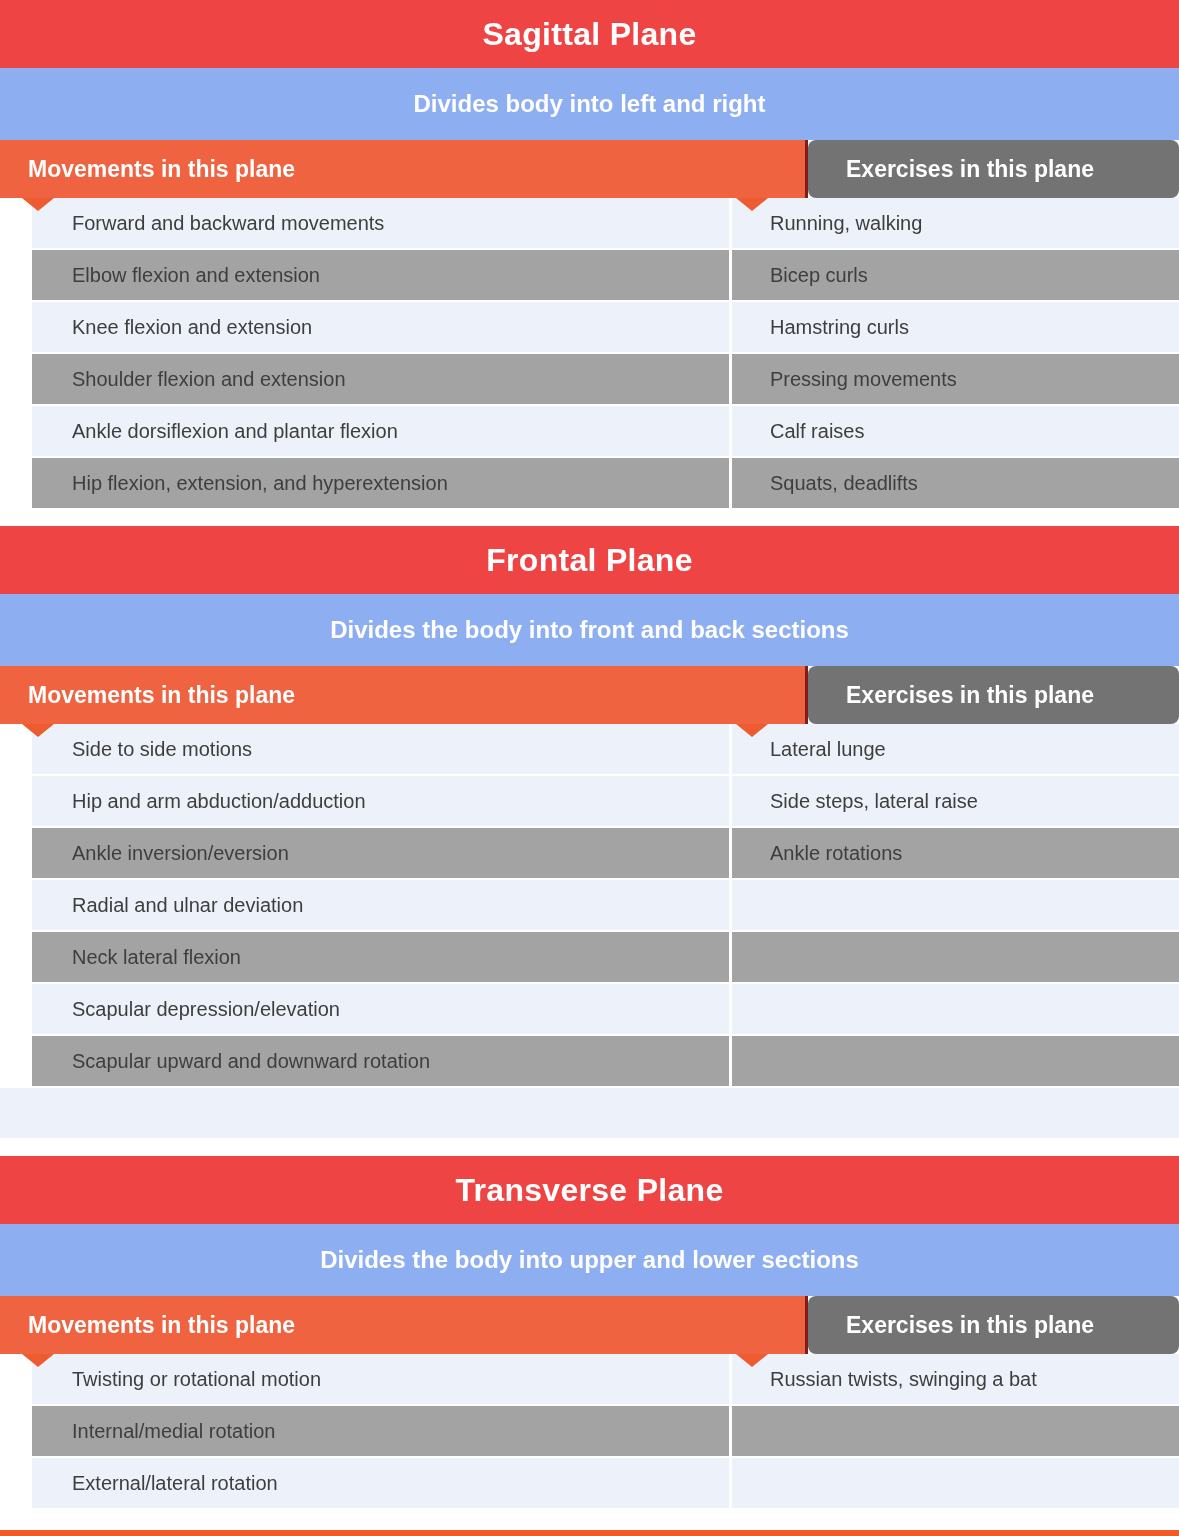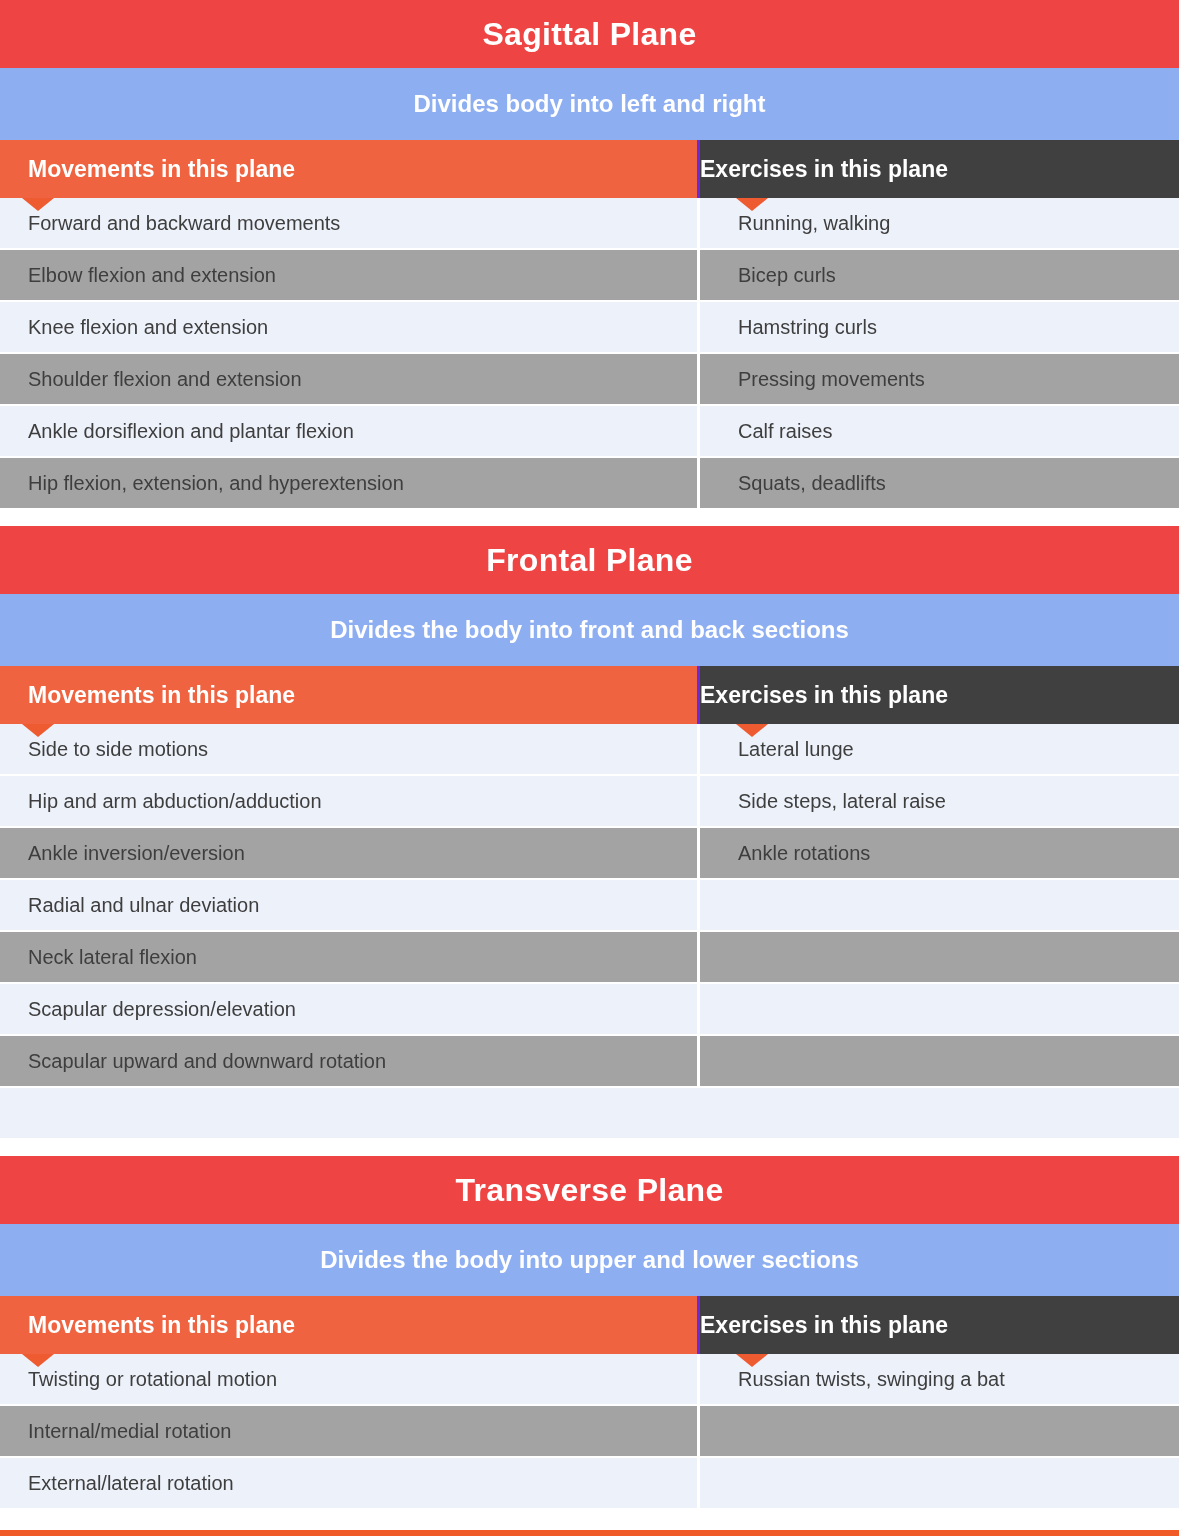"Movements in this plane" .chm { border-right: 3px solid #6d28d9 -> 3px solid #7f1d1d; width: 700px -> 808px }
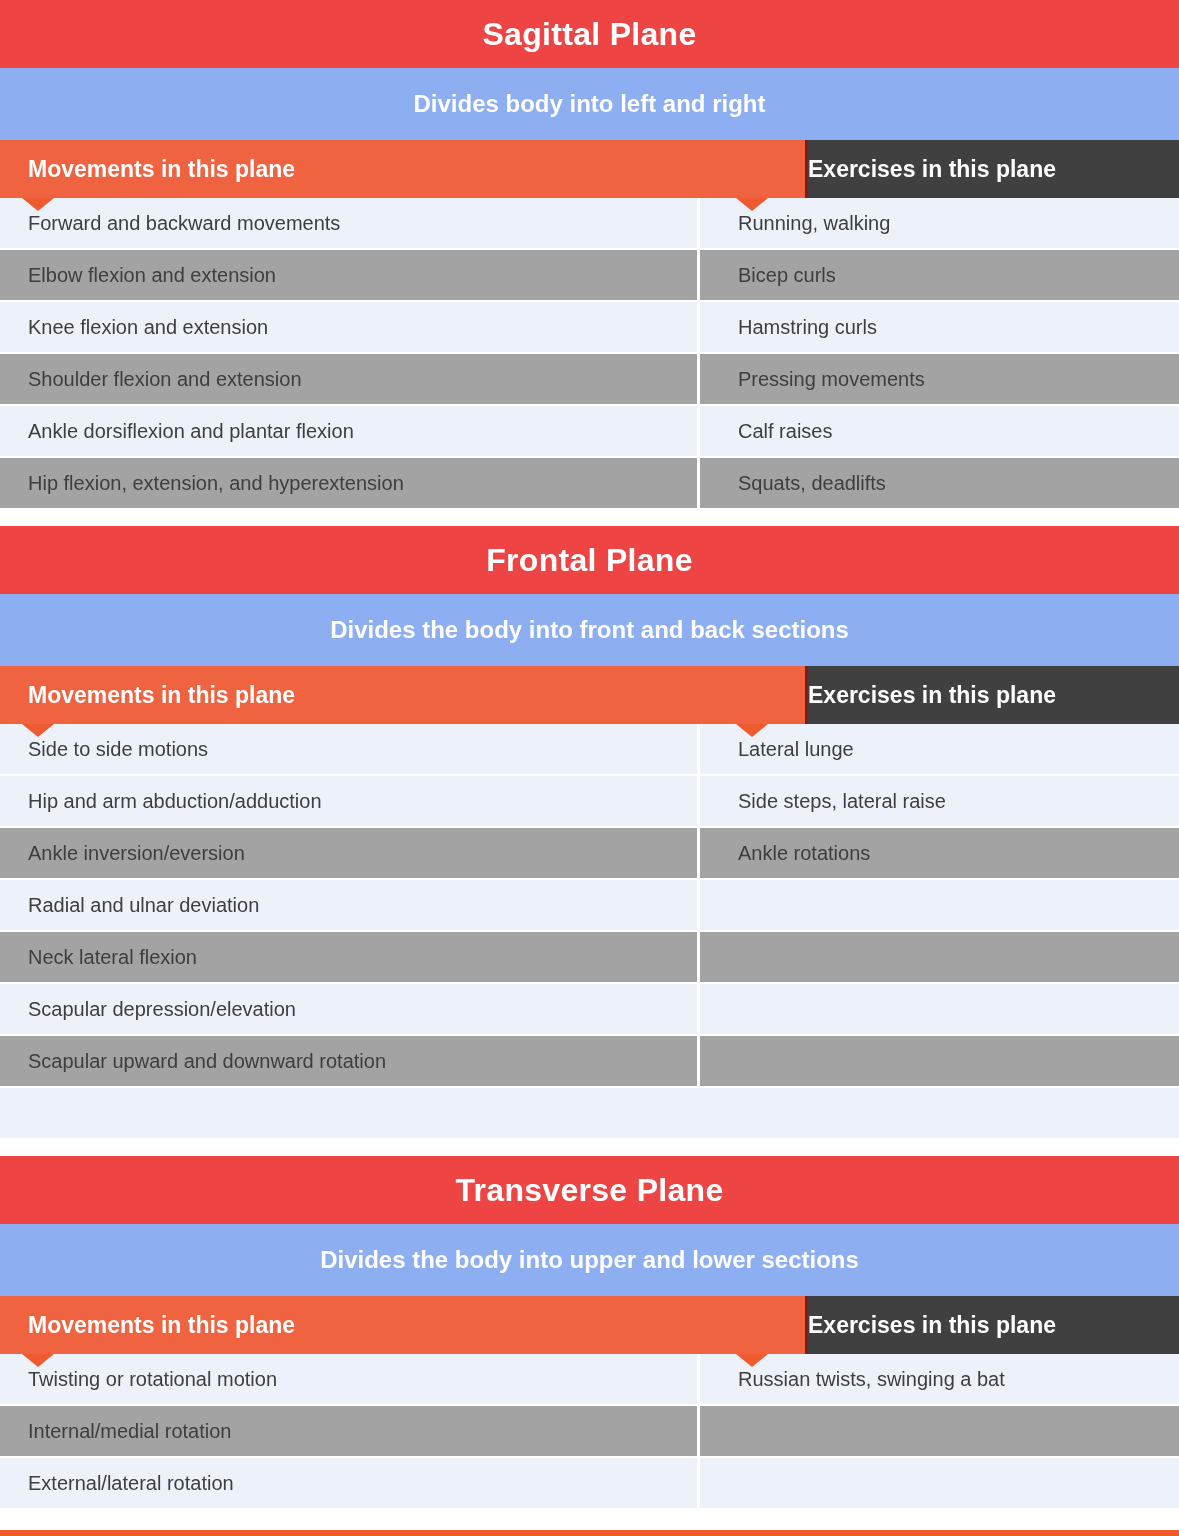"Exercises in this plane" .che { background: #404040 -> #737373; border-radius: none -> 8px; padding-left: none -> 38px }
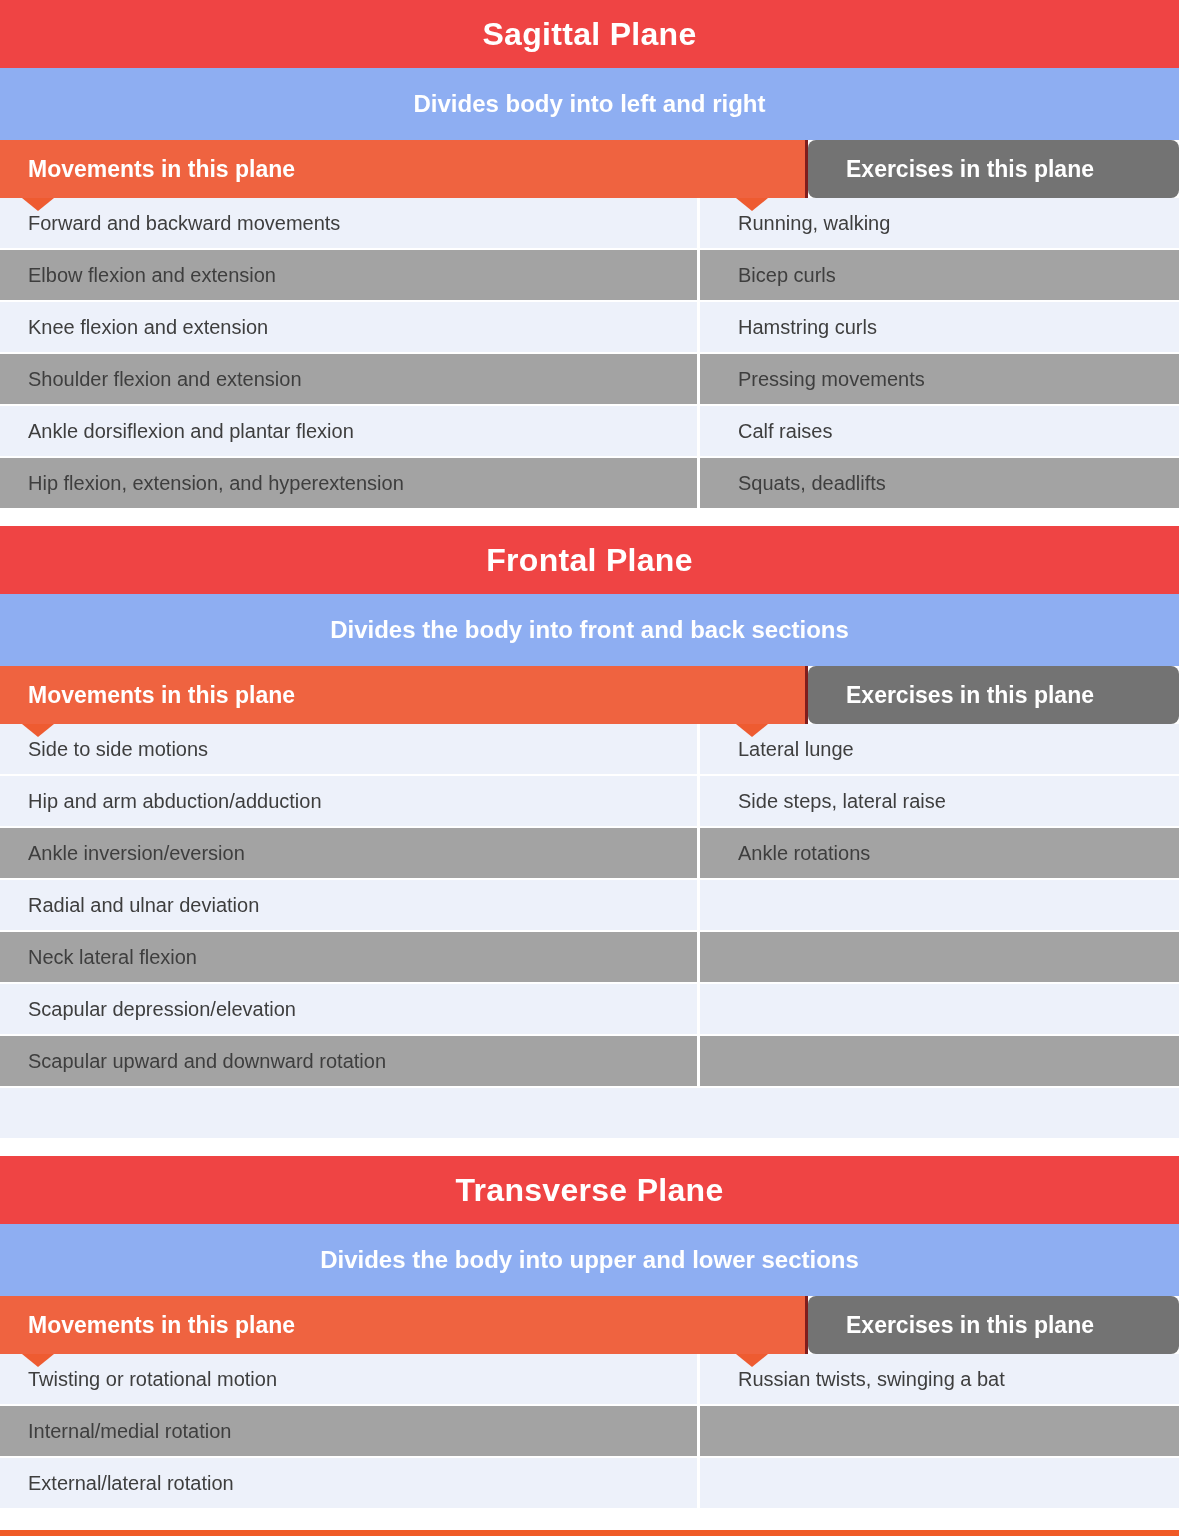"Forward and backward movements" .cell.m { margin-left: none -> 32px; padding-left: 28px -> 40px }
